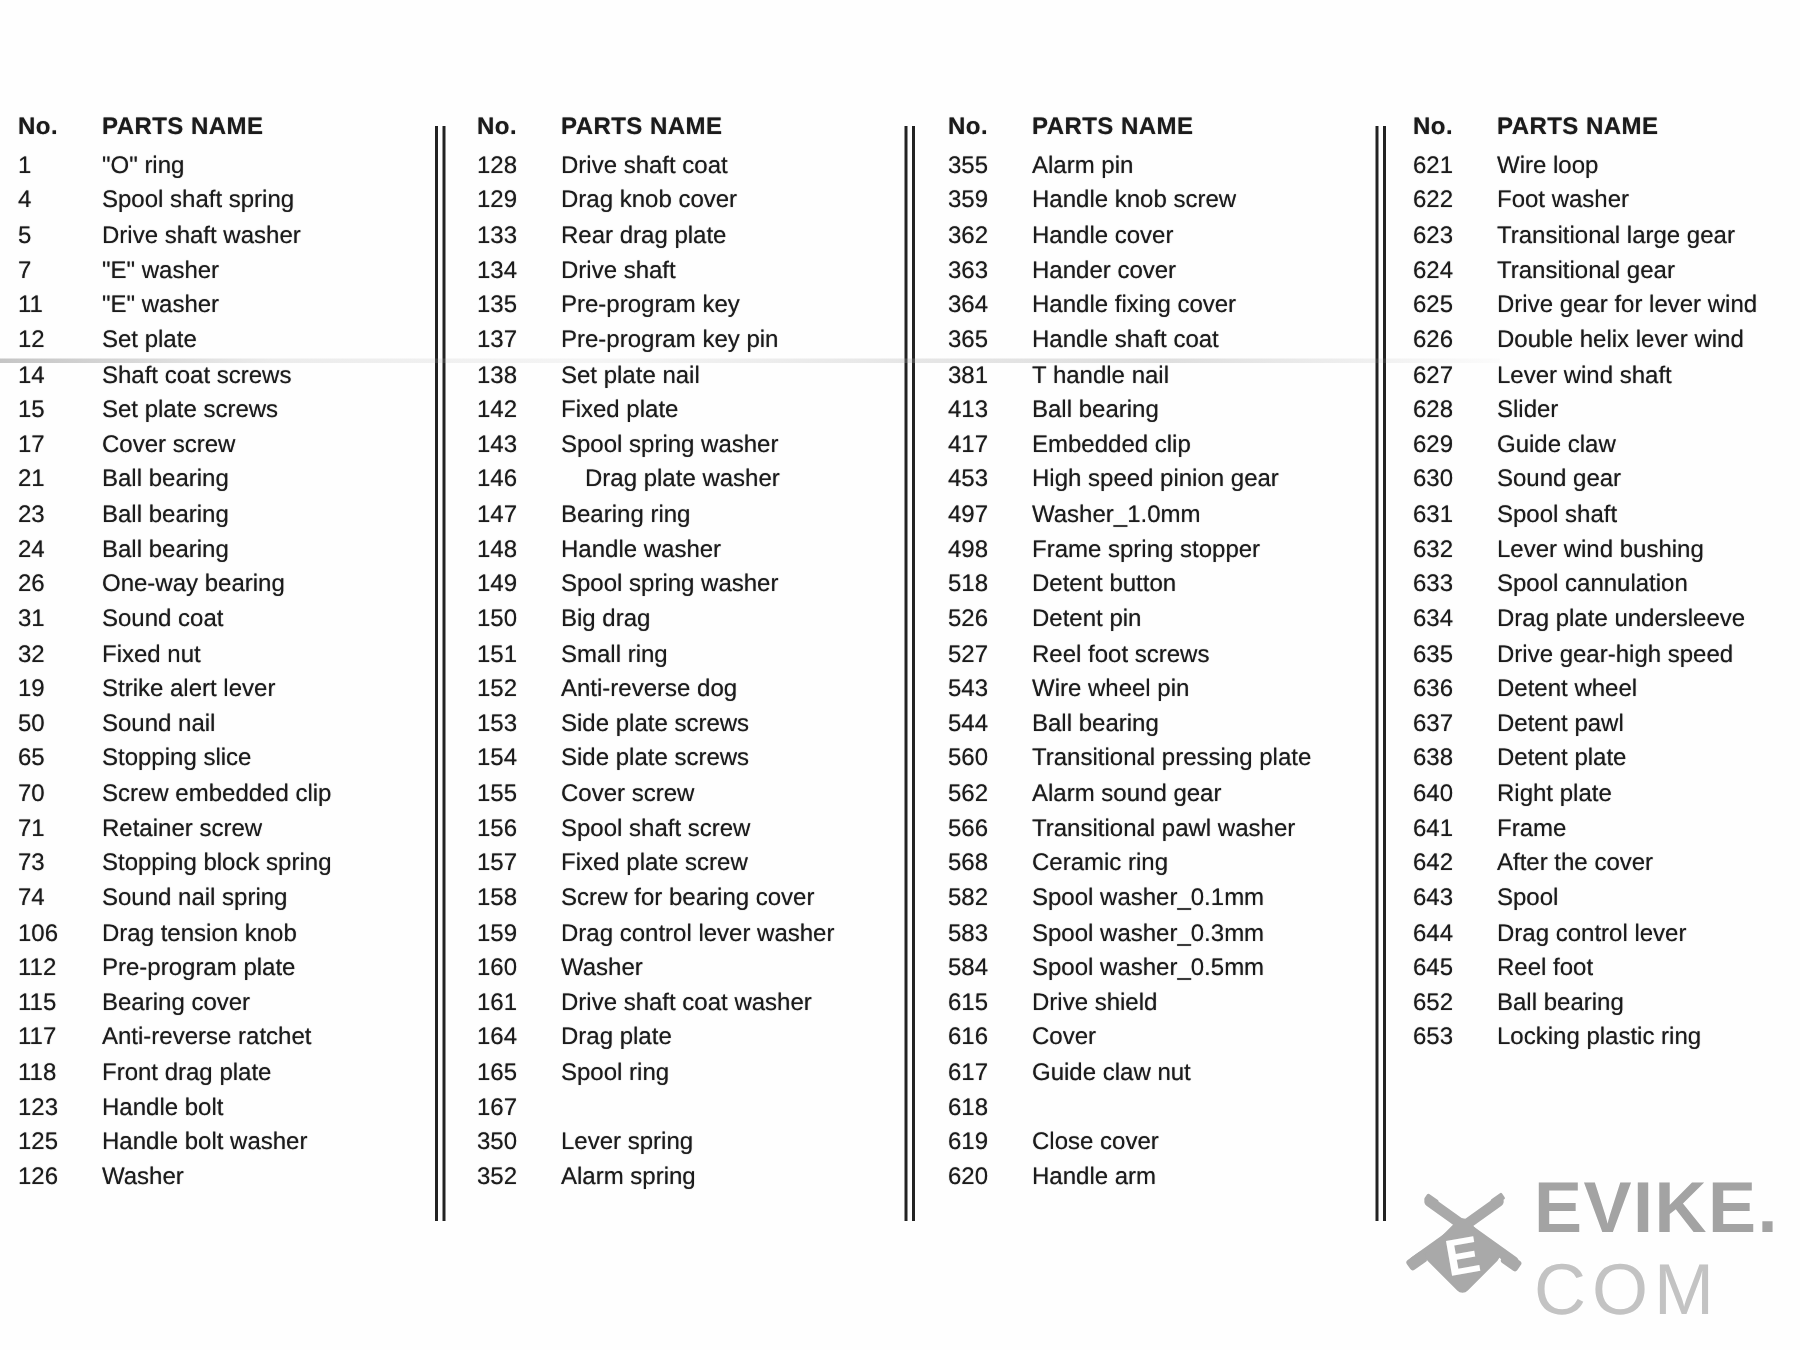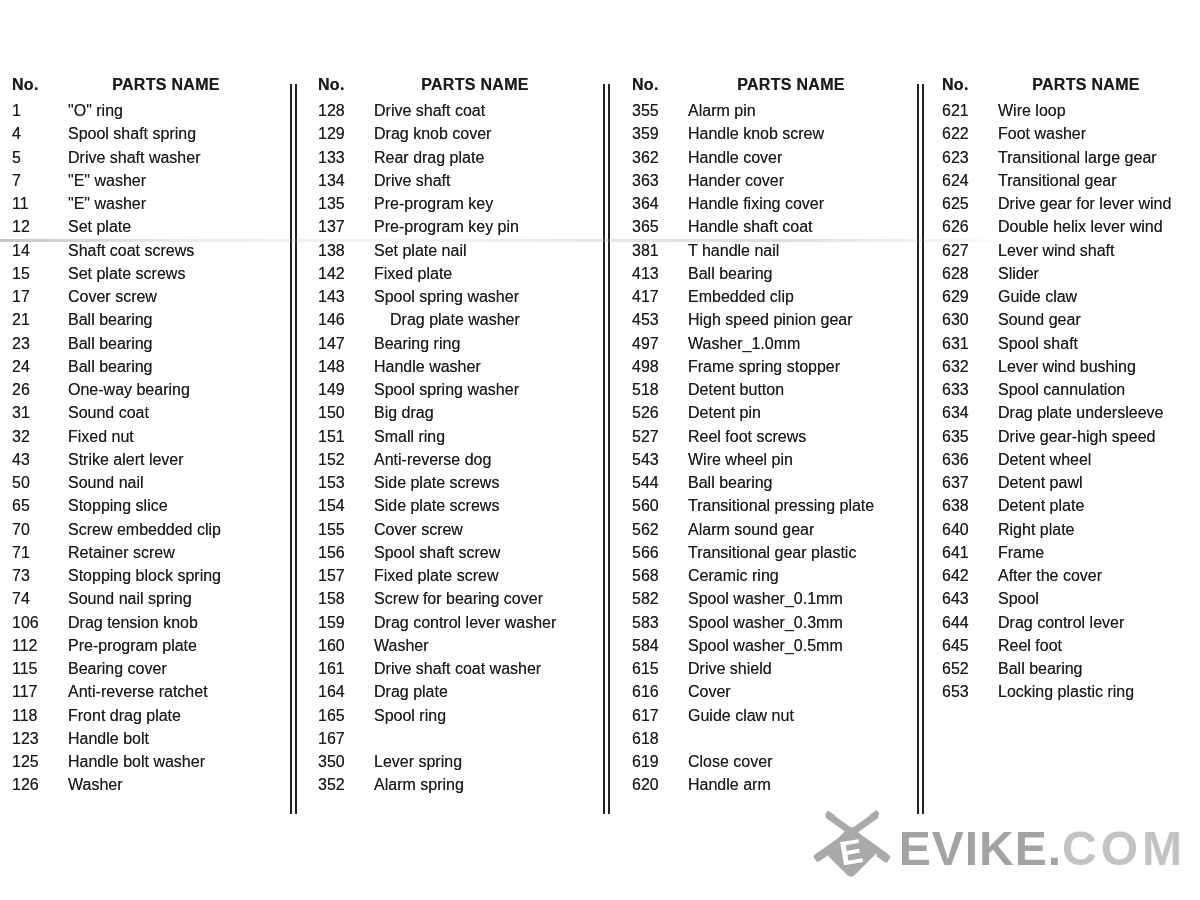"PARTS NAME" .hdr .name-cell { text-align: center -> none }
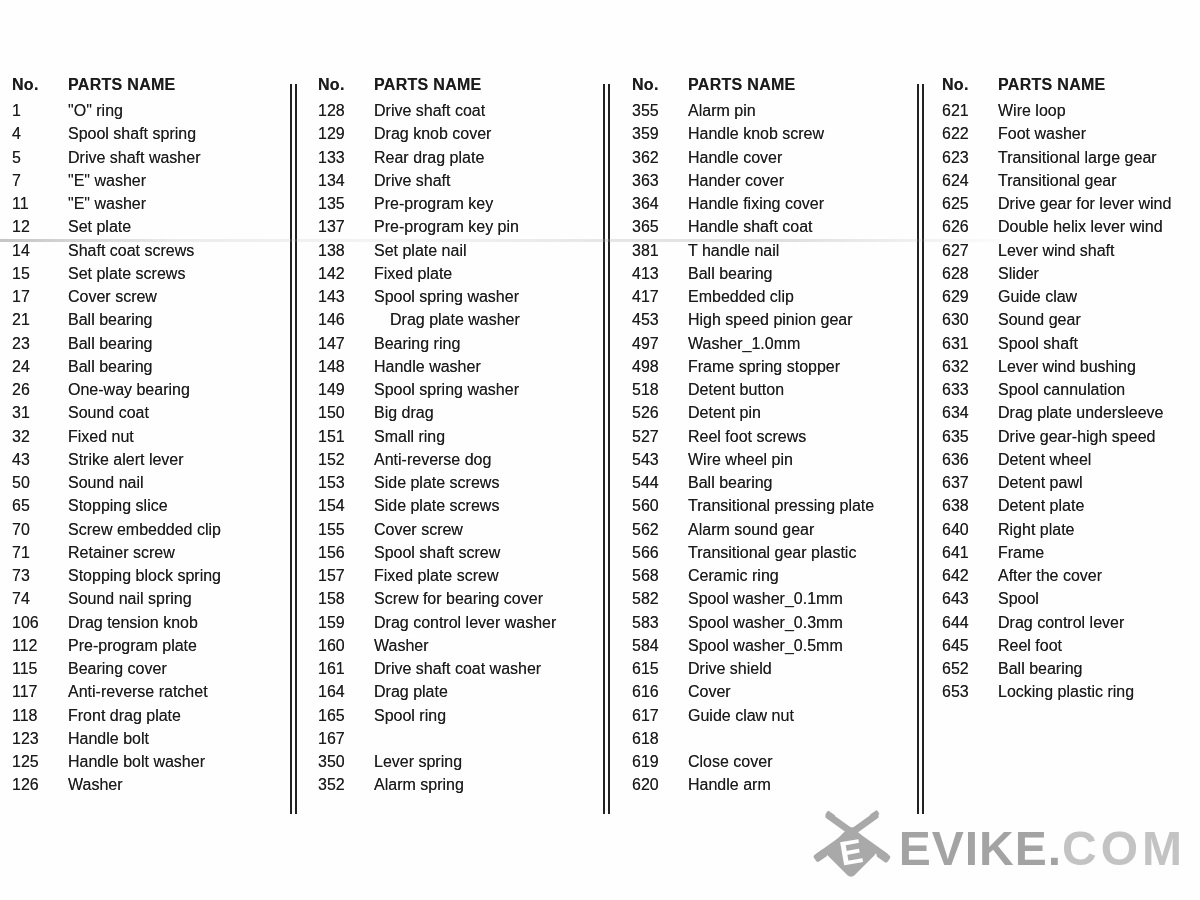"43" span.no-cell { text: 43 -> 19 }
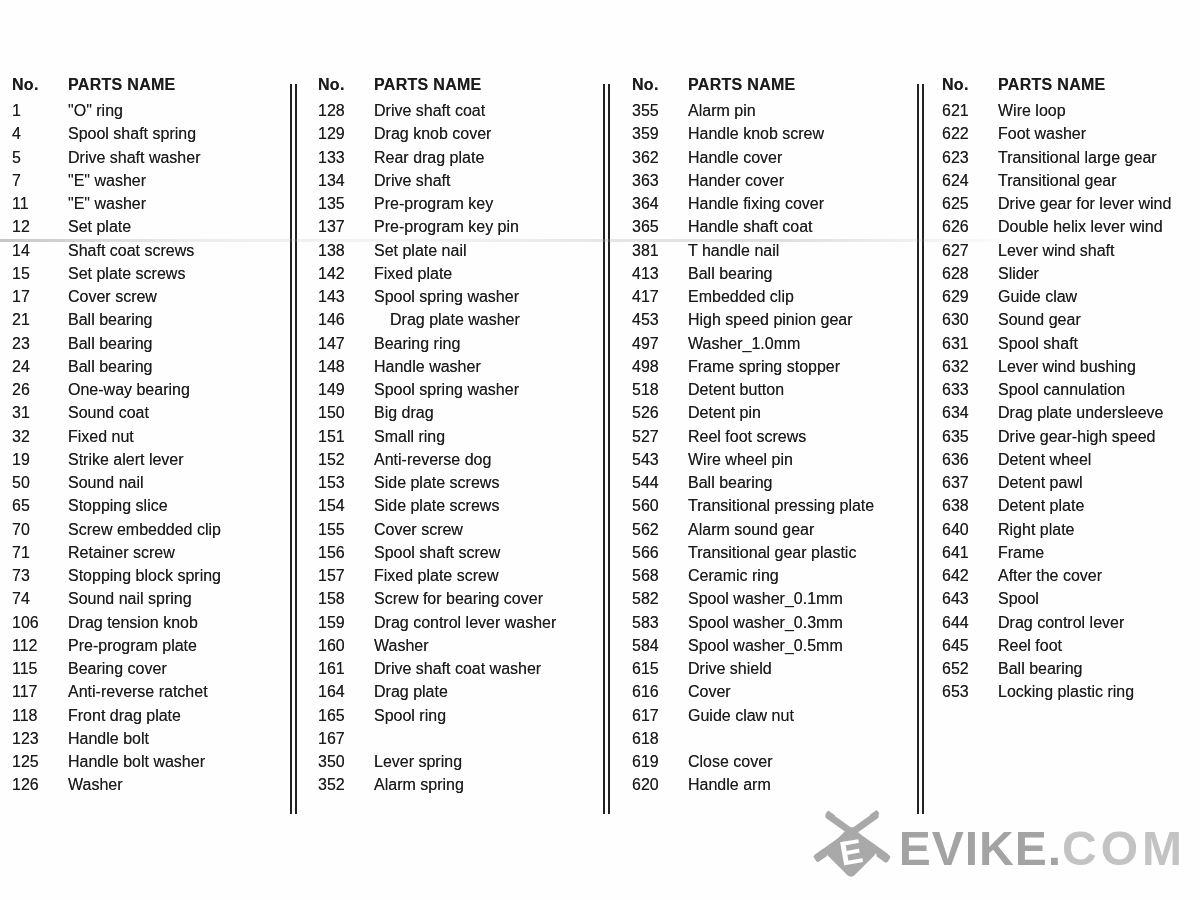"Transitional gear plastic" span.name-cell { text: gear plastic -> pawl washer }
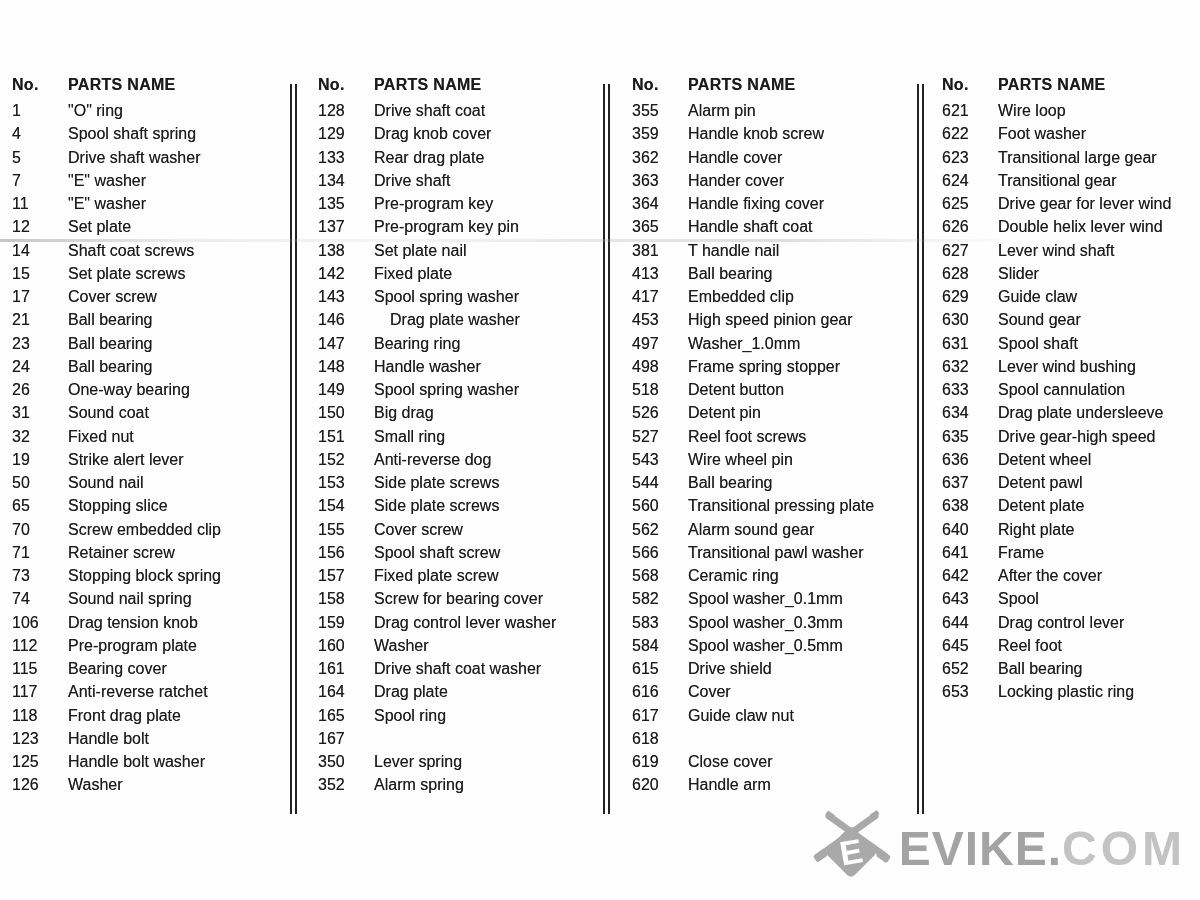"EVIKE." .wm-text { align-items: center -> flex-start; flex-direction: none -> column }
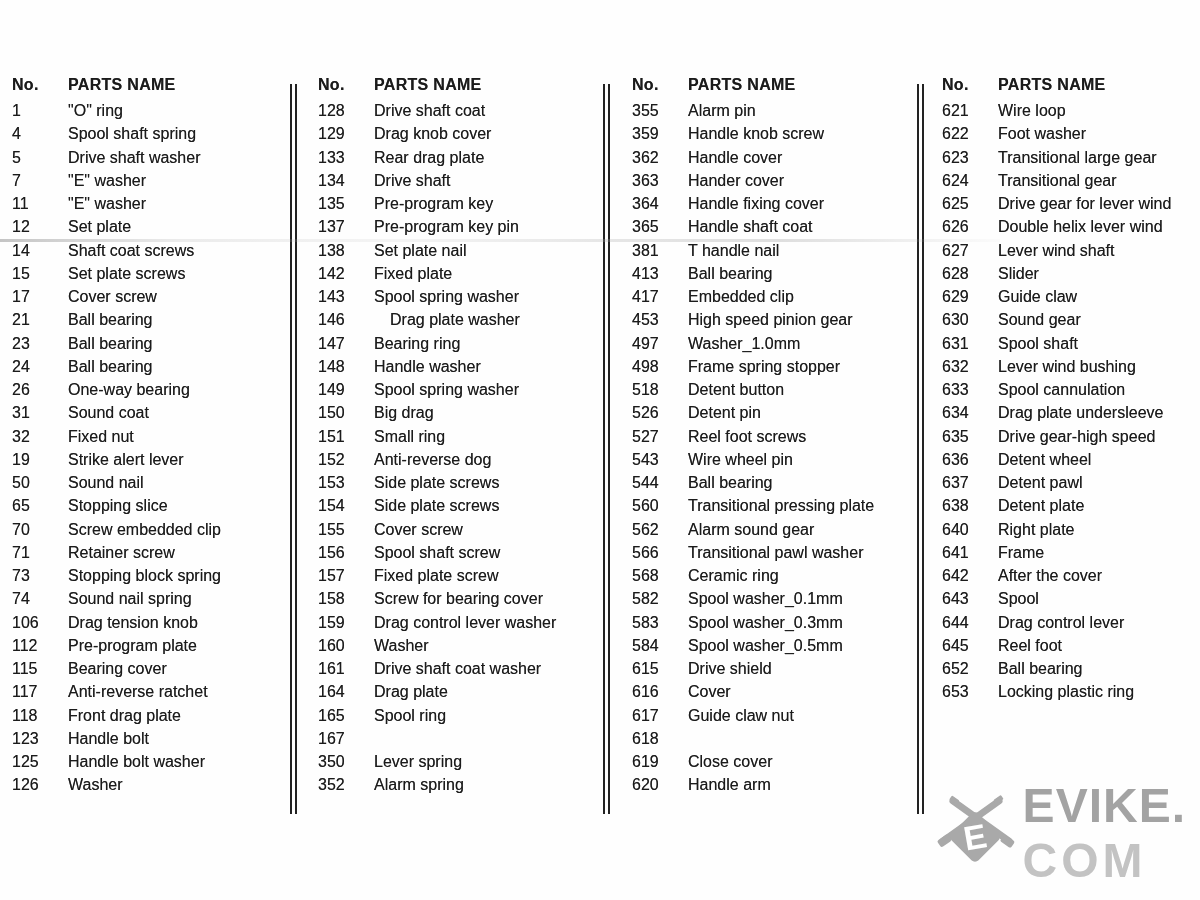"COM" .tld { font-weight: bold -> normal }
